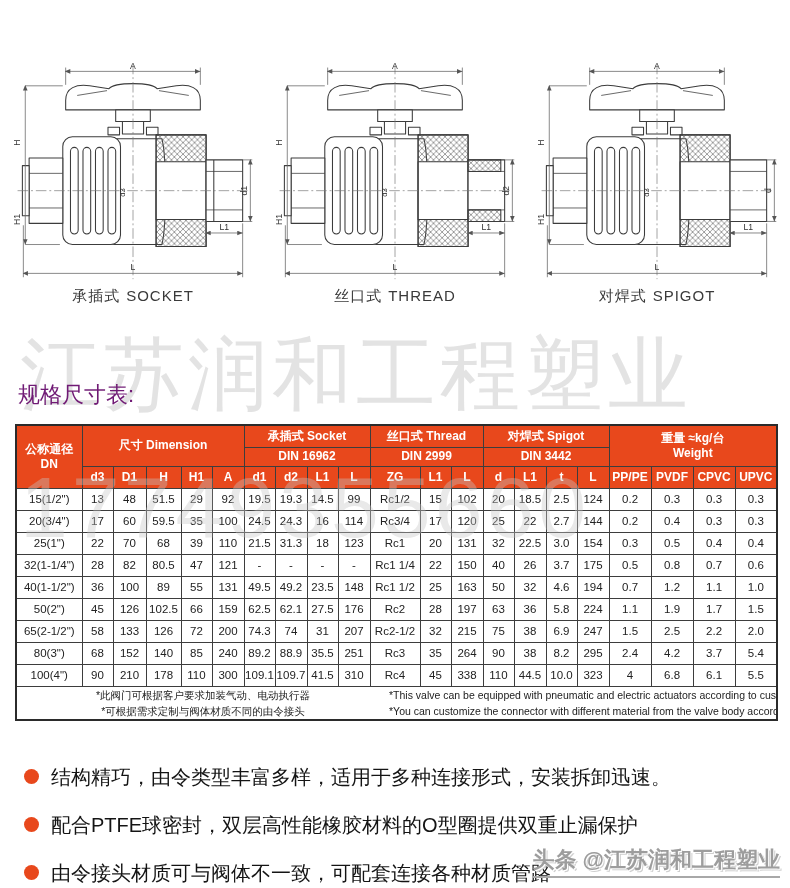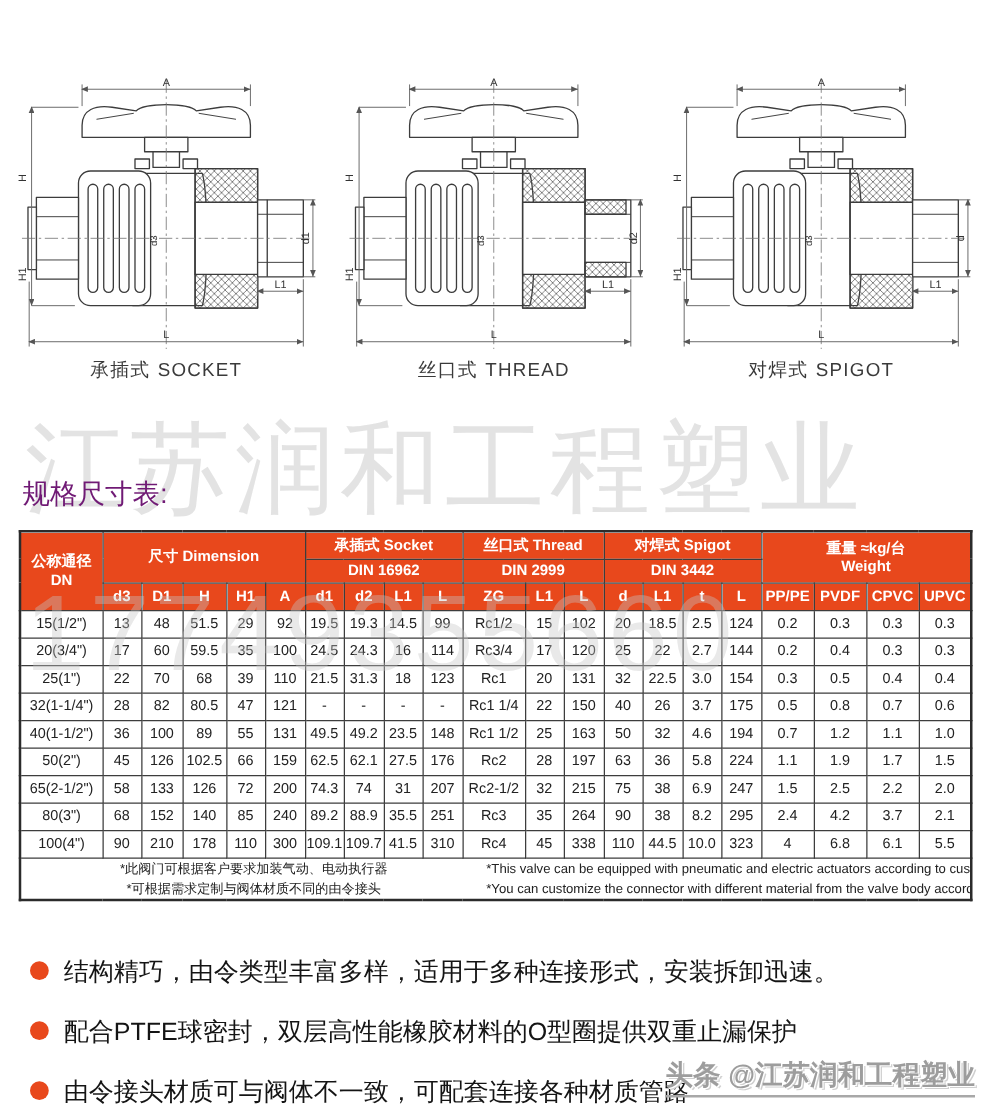"2.1" td { text: 2.1 -> 5.4 }
